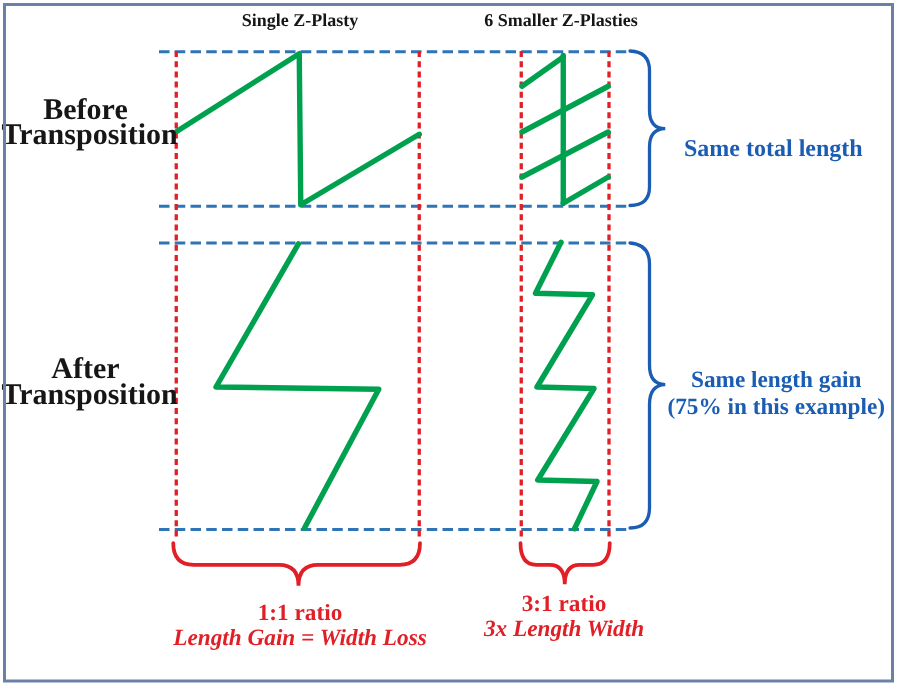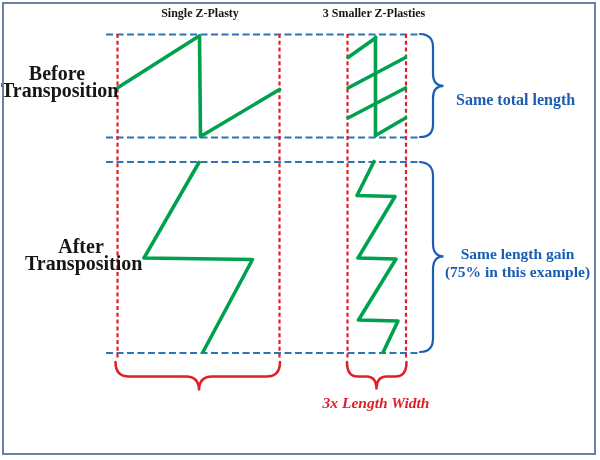"3 Smaller Z-Plasties" div.txt { text: 3 -> 6 }
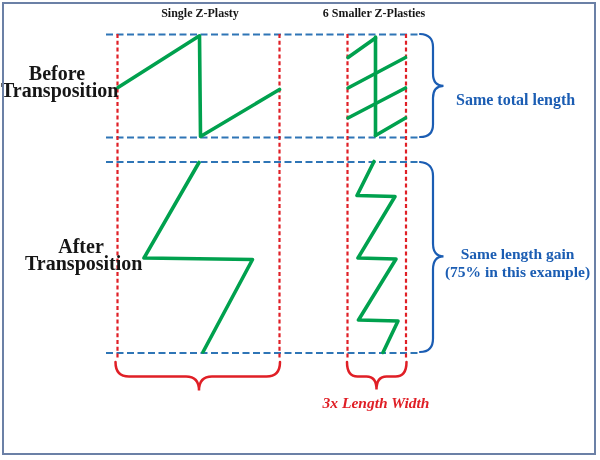"After" div.txt { padding-left: 24px -> none }
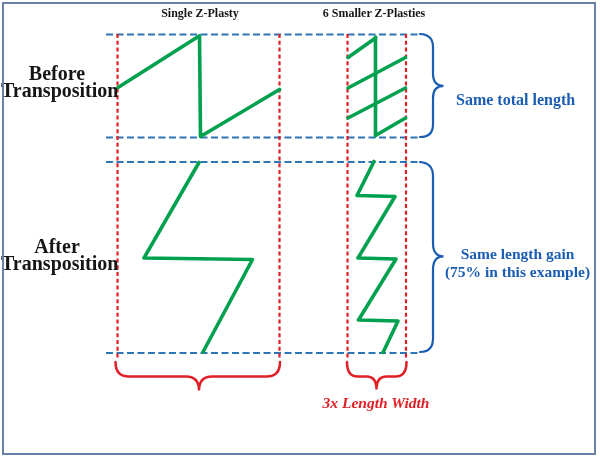"1:1 ratio" div.txt { html: none -> <div> <span>1:1 ratio</span> <span>Length Gain = Width Loss</span> </div> }
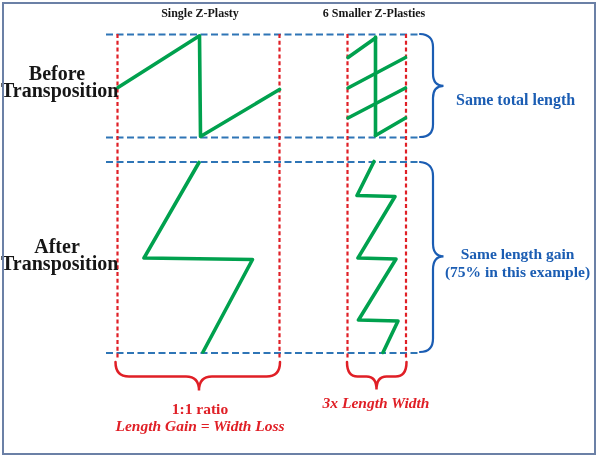"3:1 ratio" span { html: none -> <span>3:1 ratio</span> }
